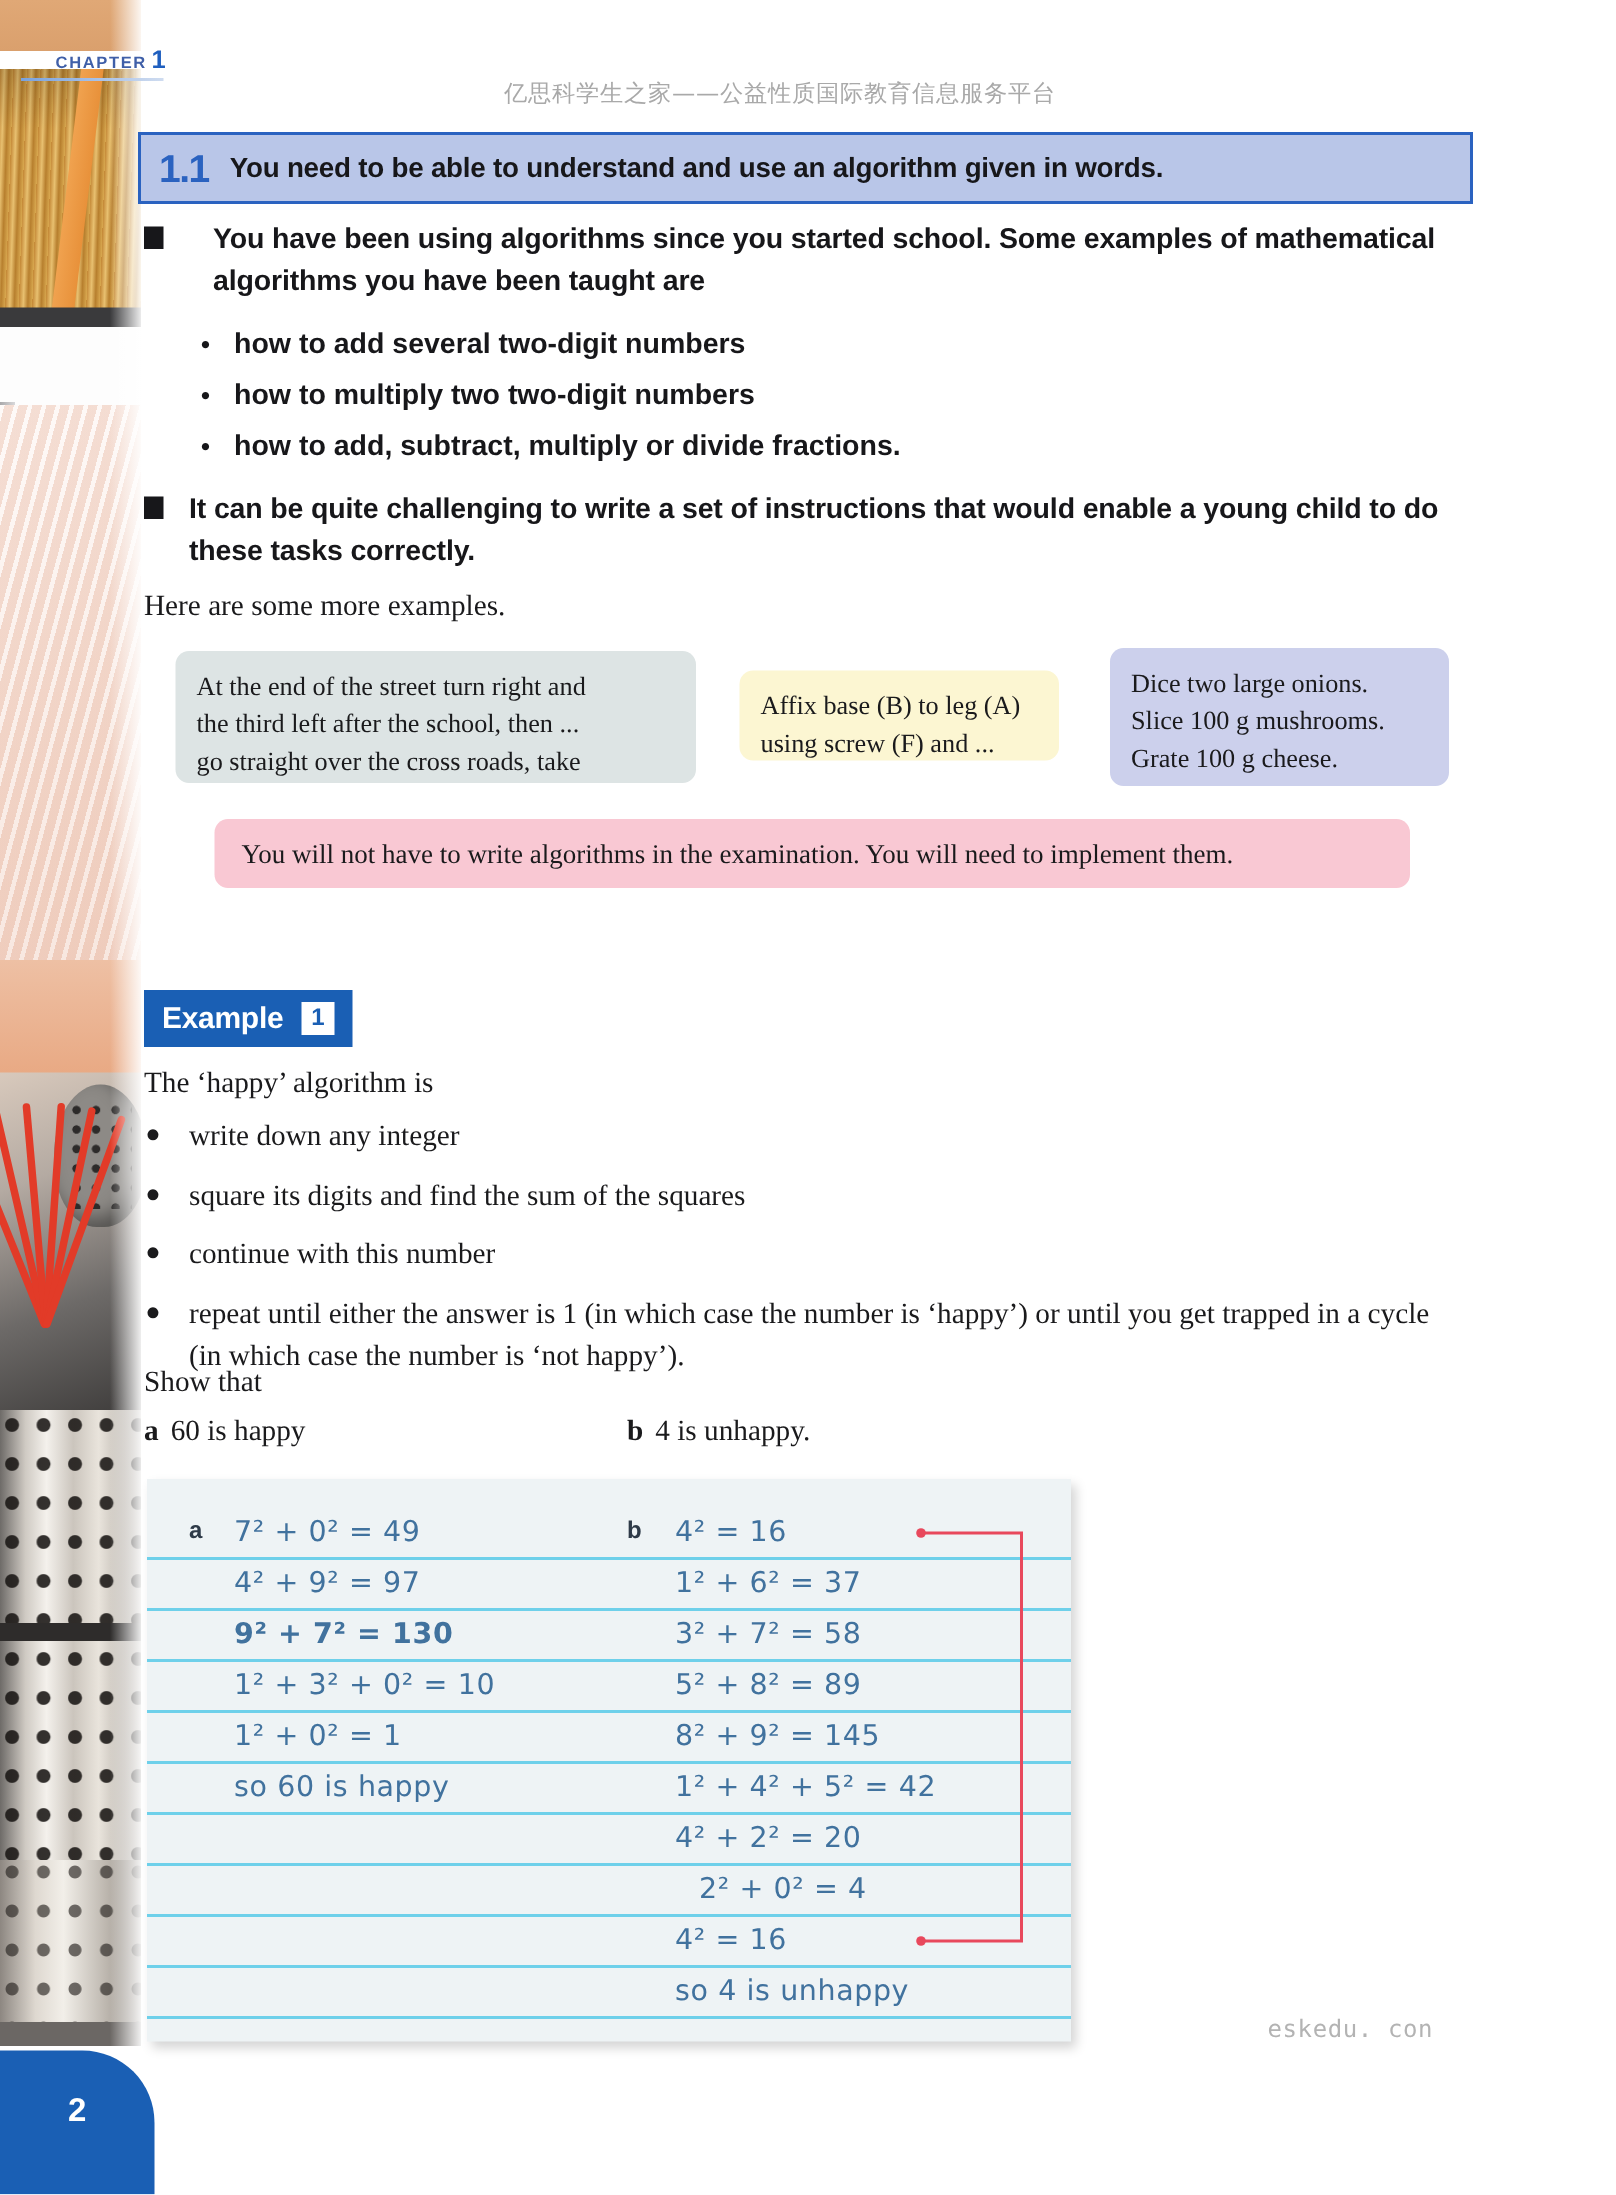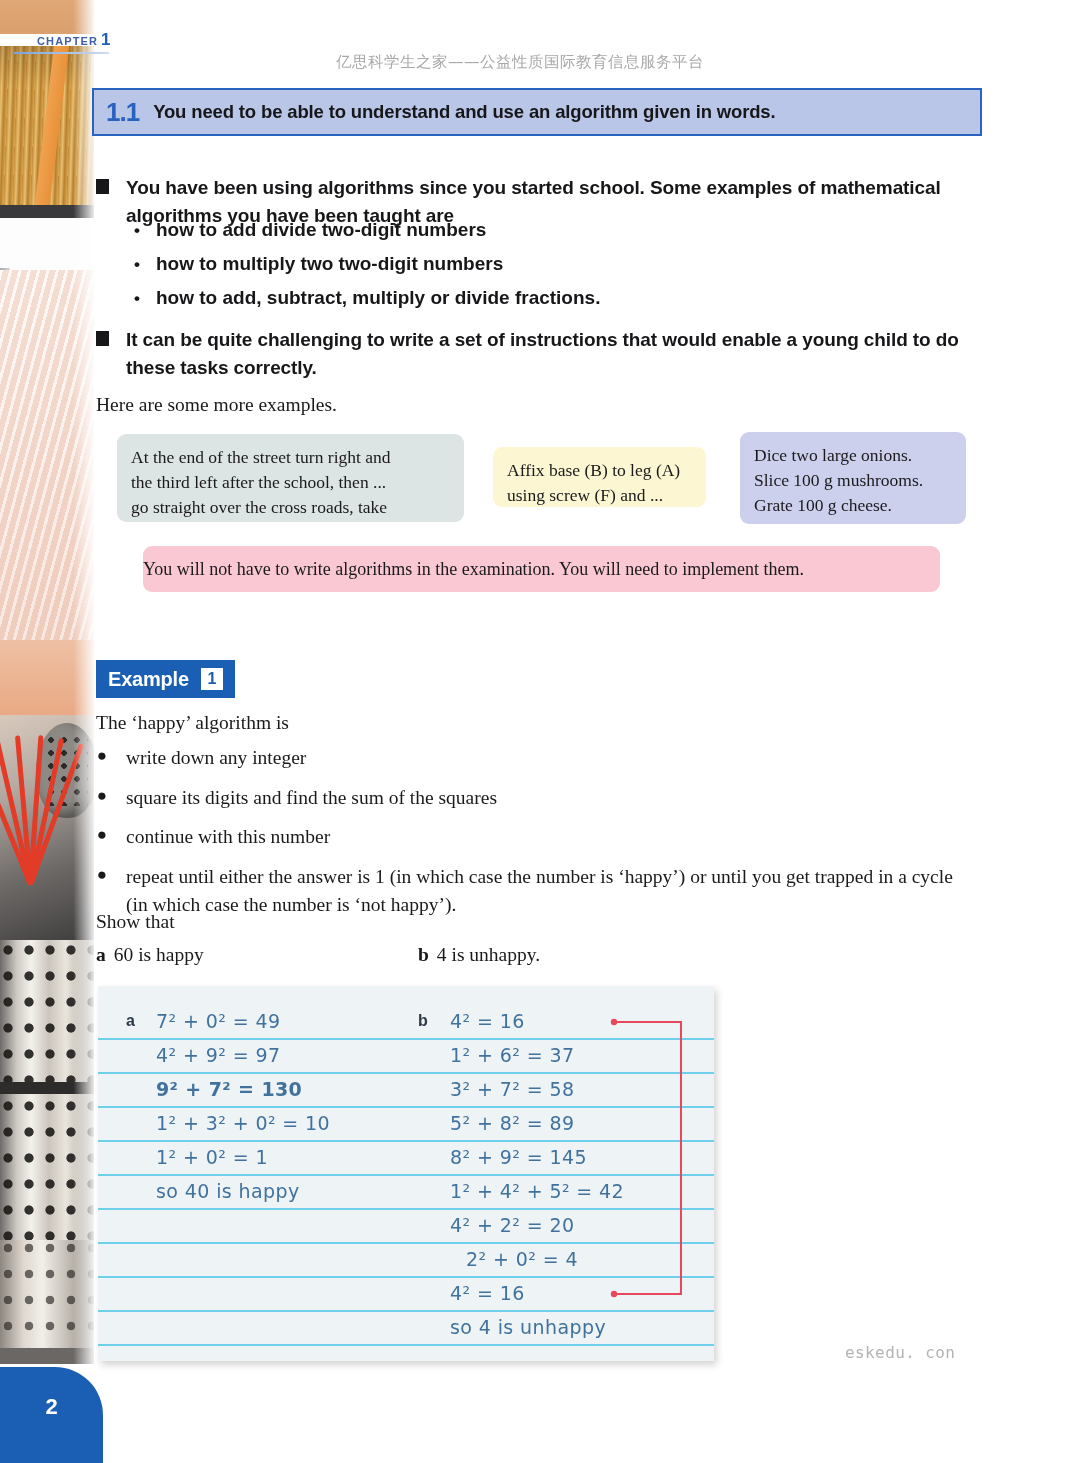"You have been using algorithms" div.sq-item { gap: none -> 16px; top: 174px -> 146px }
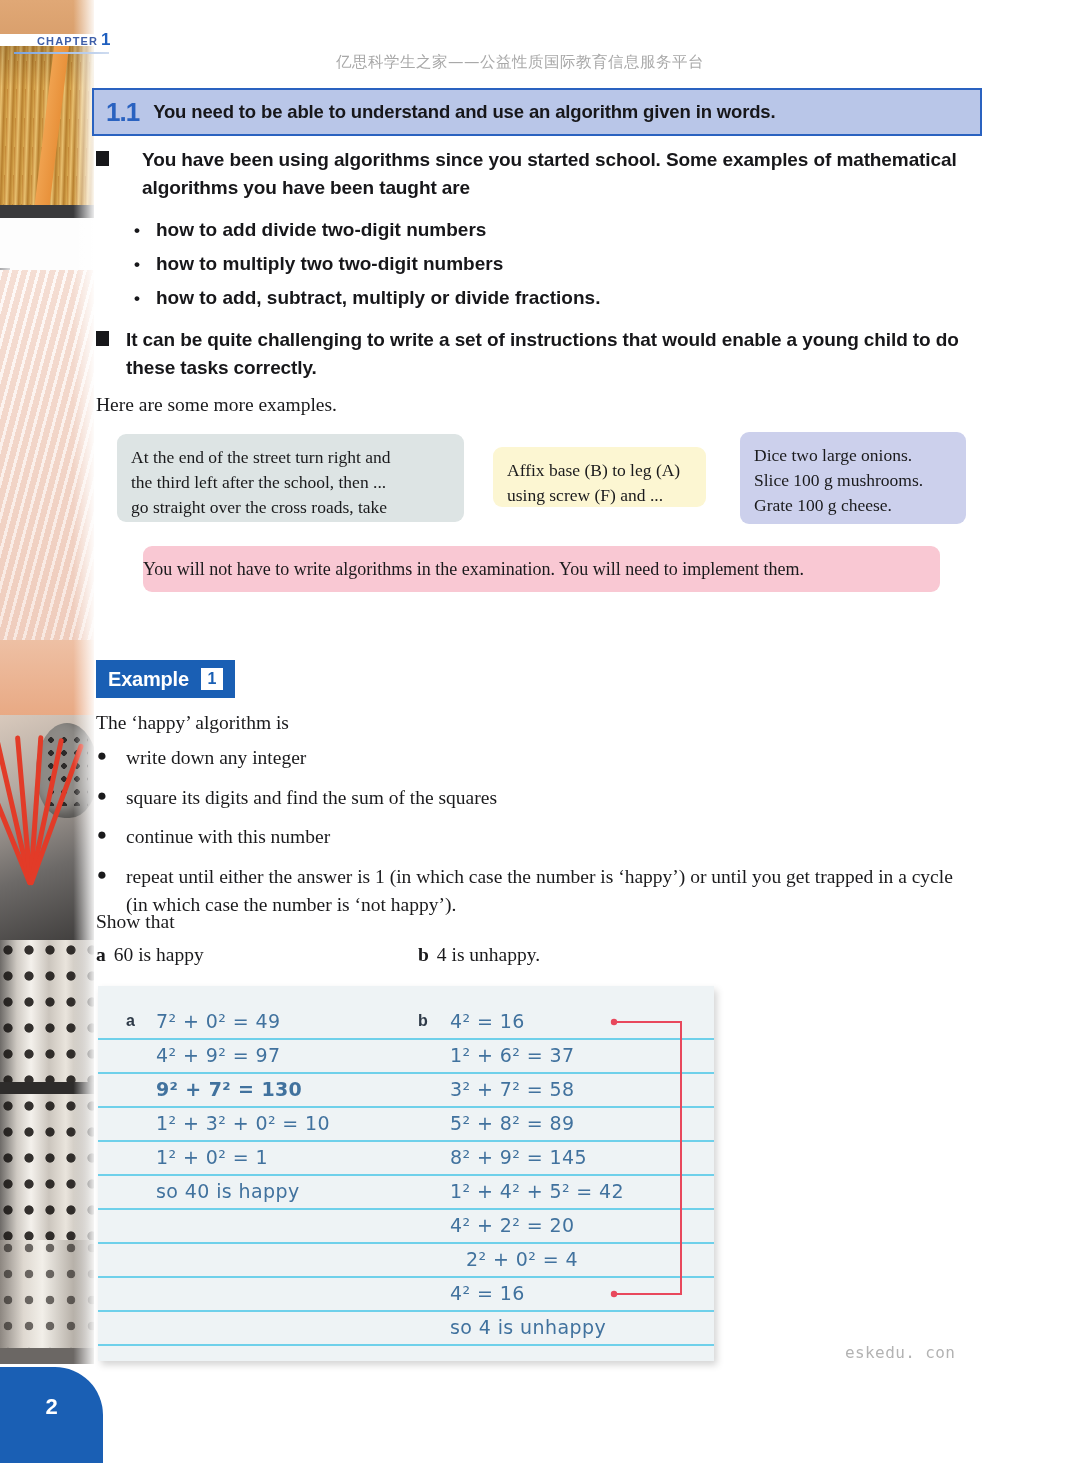"how to add divide two-digit" span { text: divide -> several }
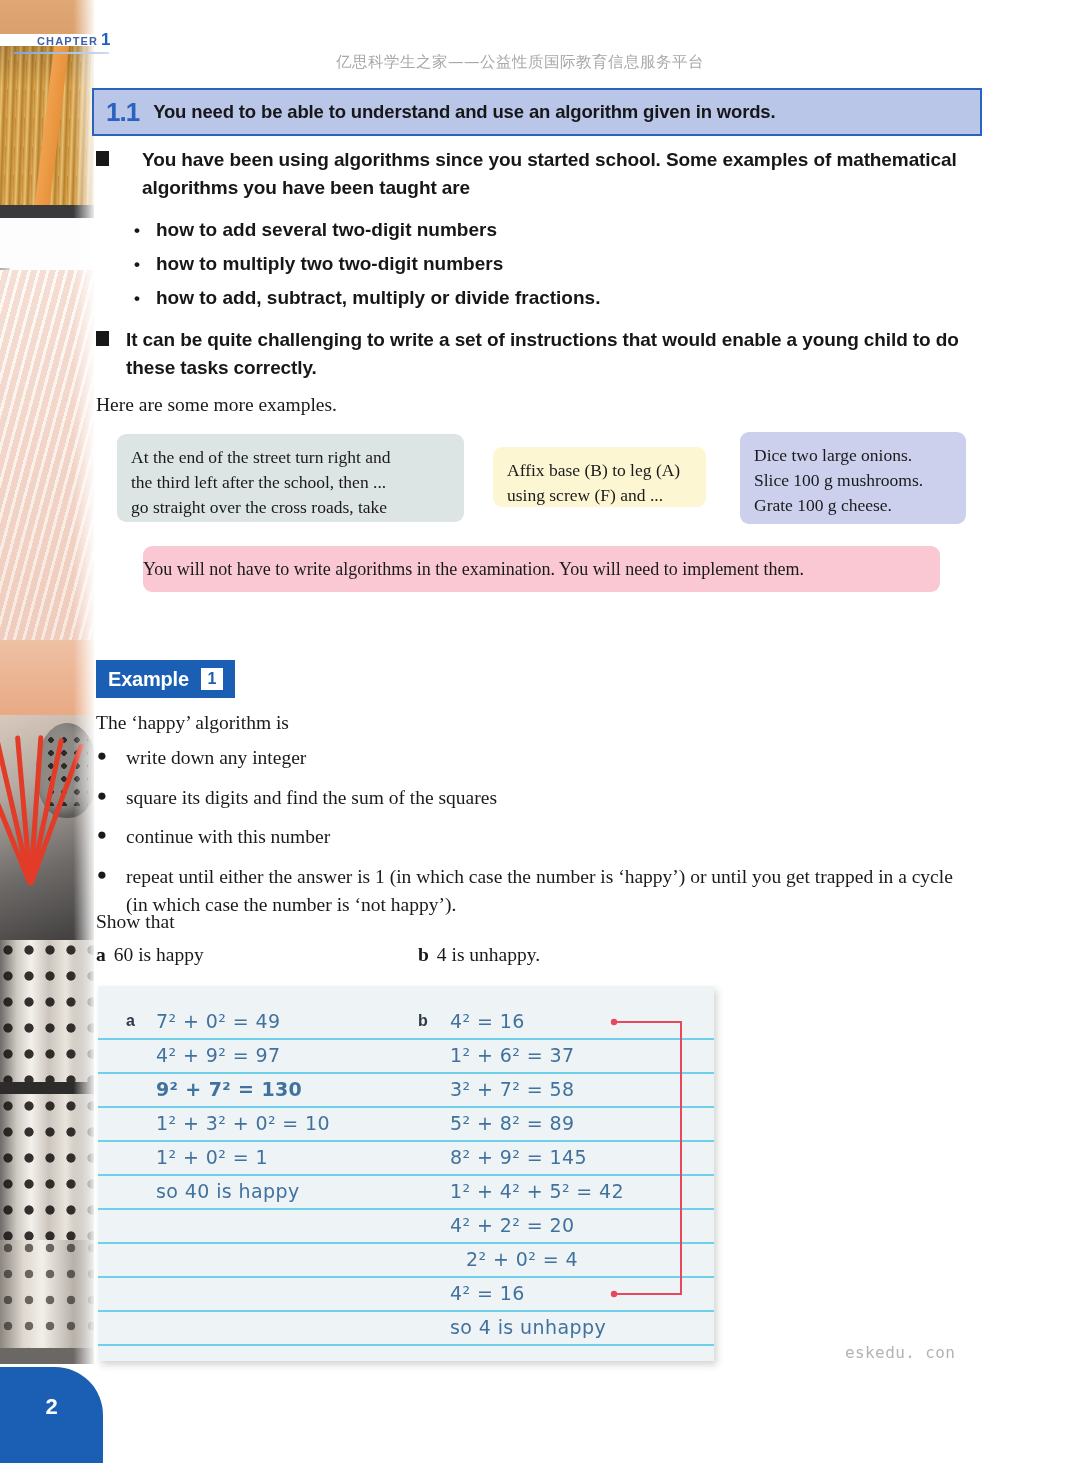"You will not have to" .pink-note { padding-left: none -> 18px }
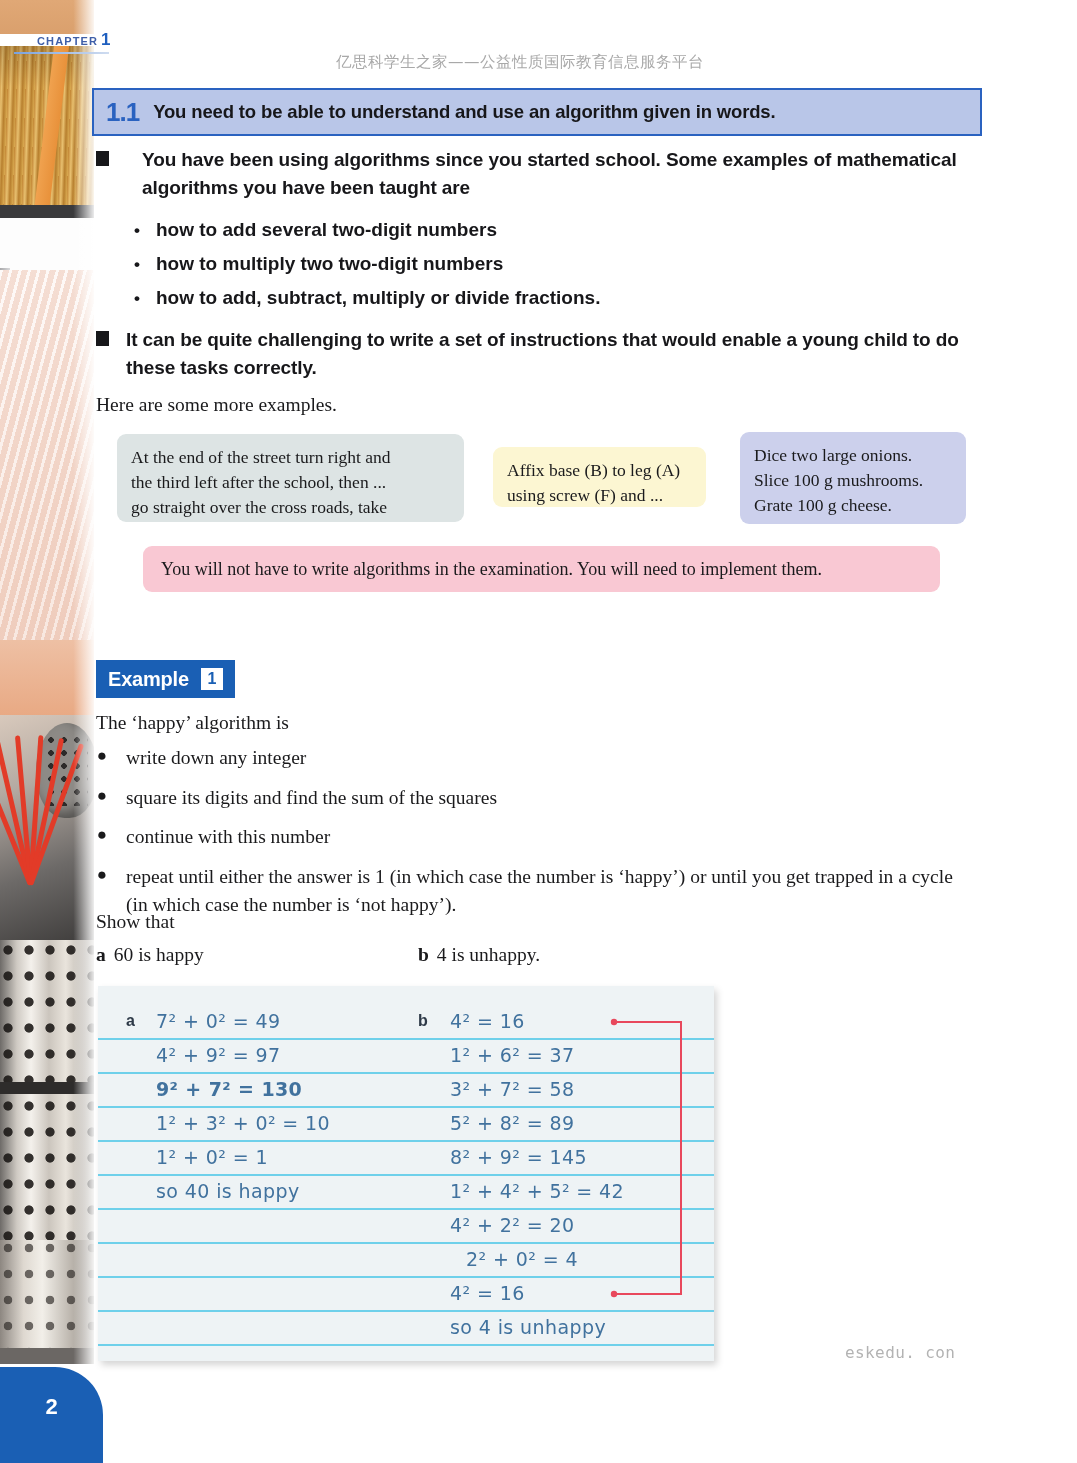"so 40 is happy" span.sol-cell { text: 40 -> 60 }
